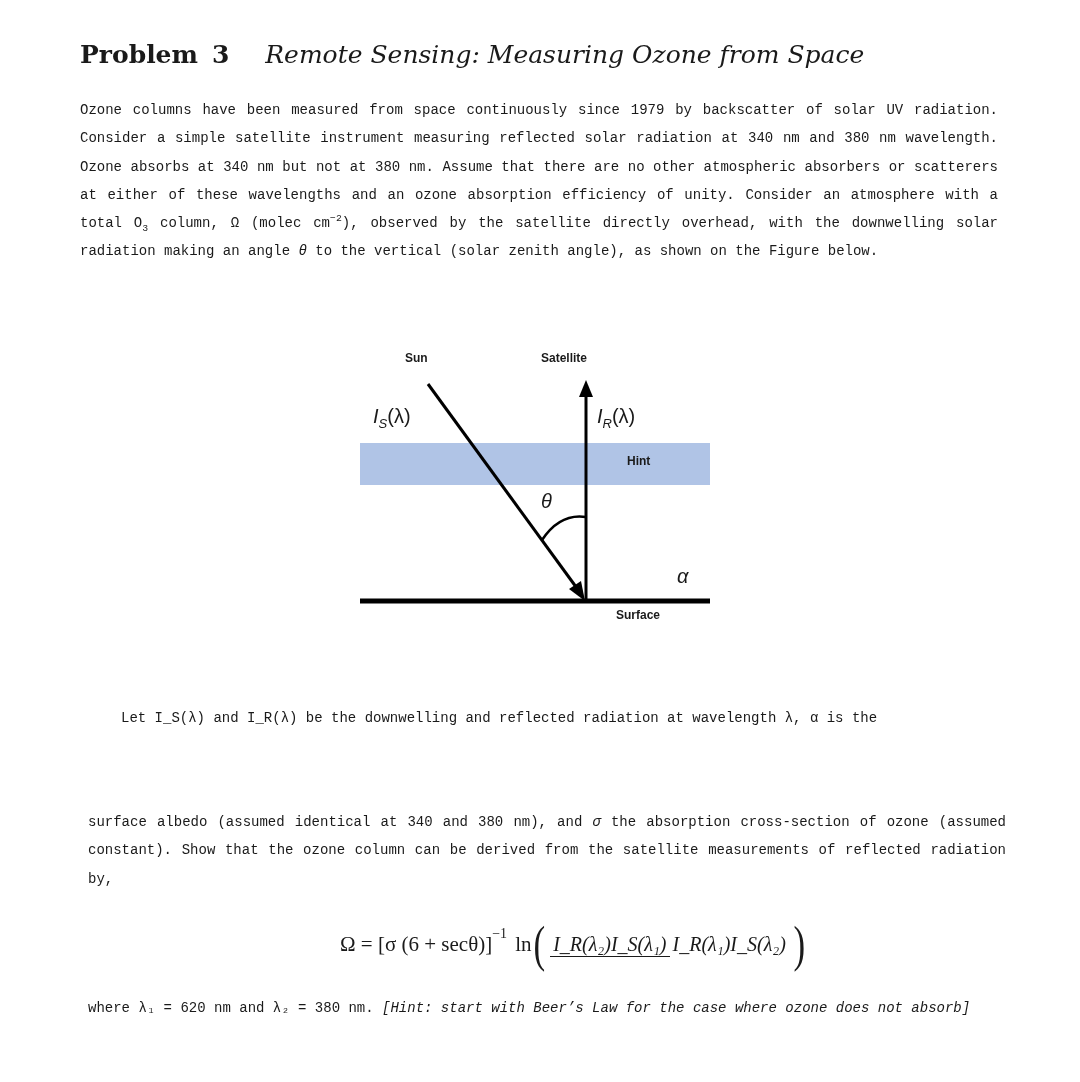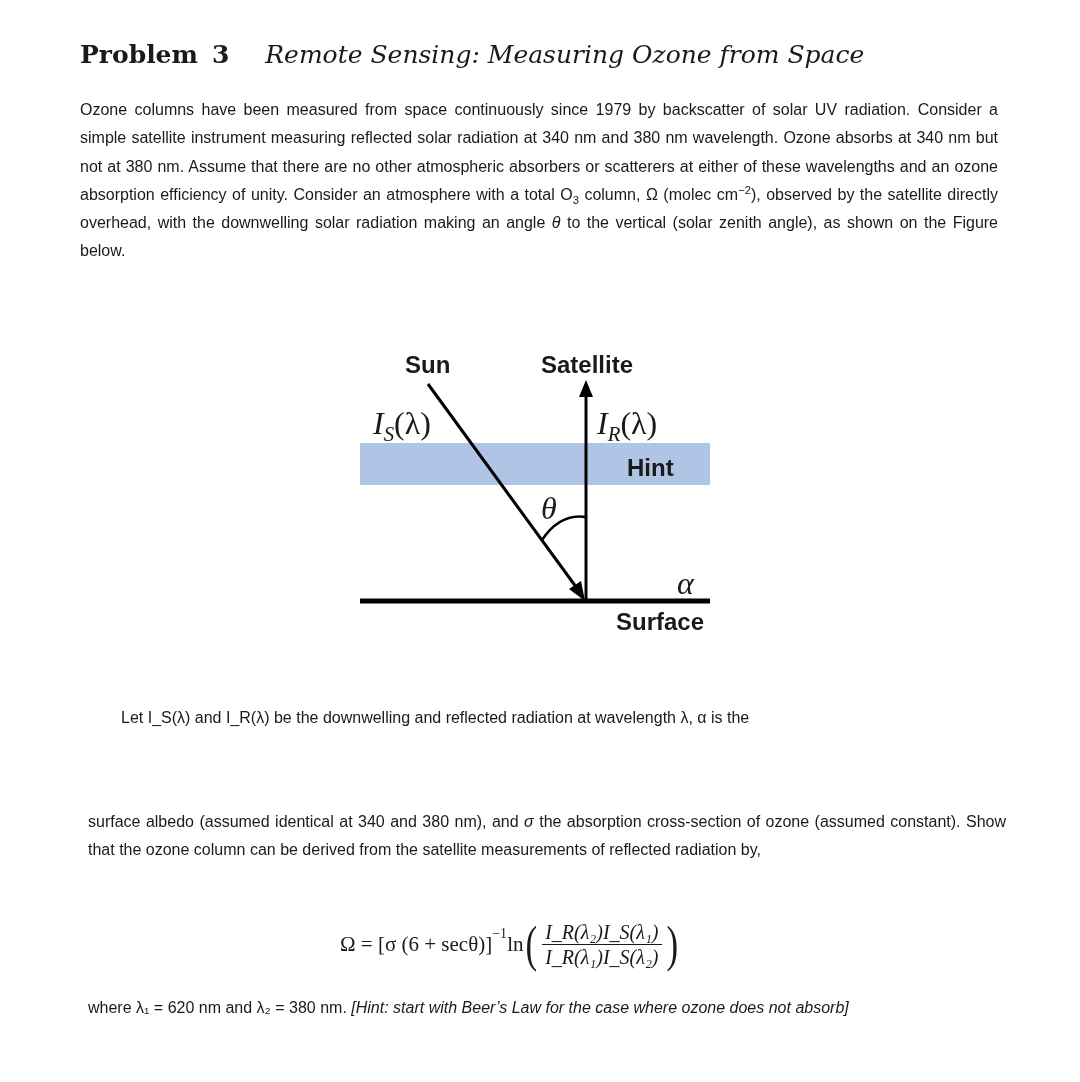"Ozone columns have been measured" .para { font-family: Liberation Sans, sans-serif -> Liberation Mono, monospace; font-size: 16px -> 14px }
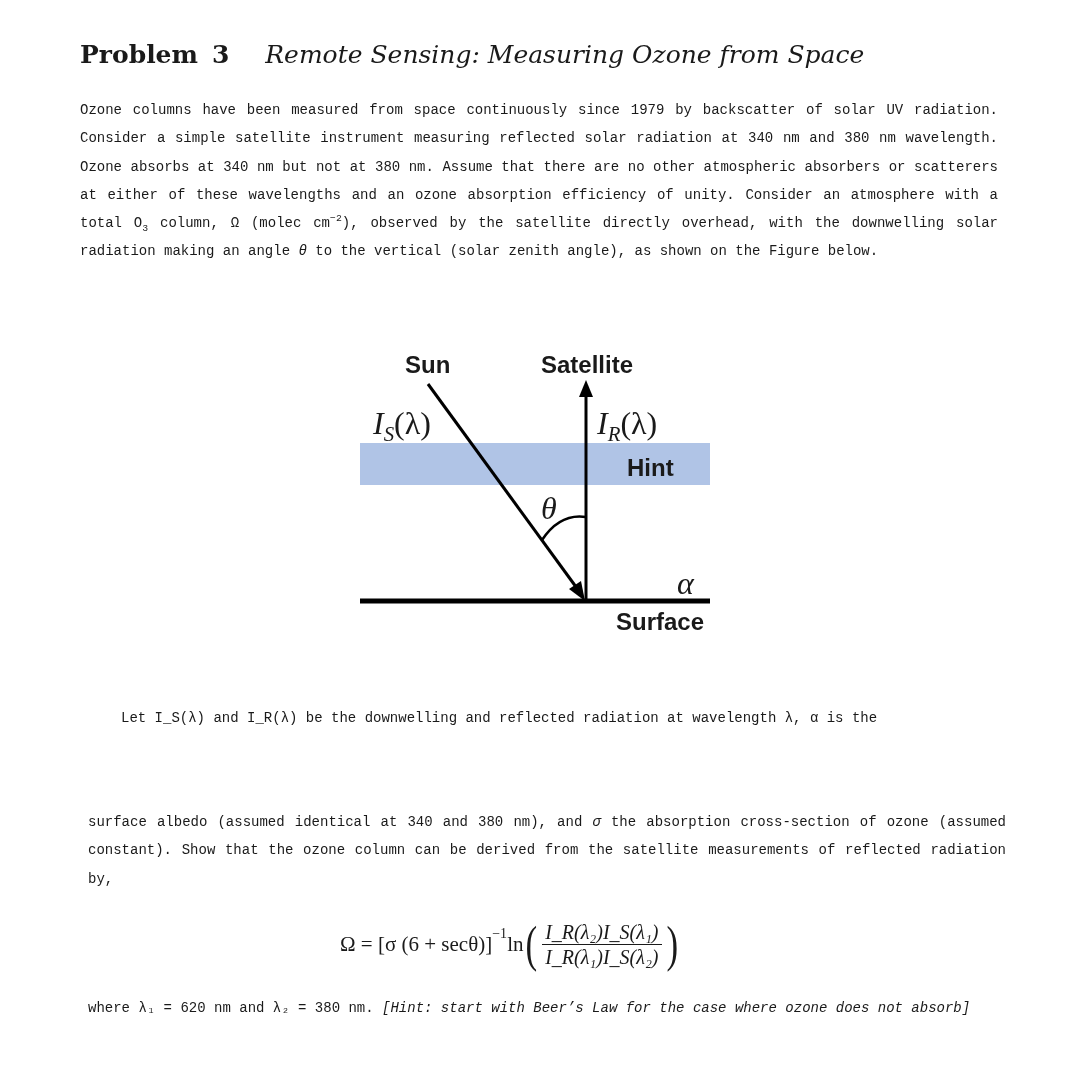"Sun" .fig-label { font-size: 24px -> 12px }
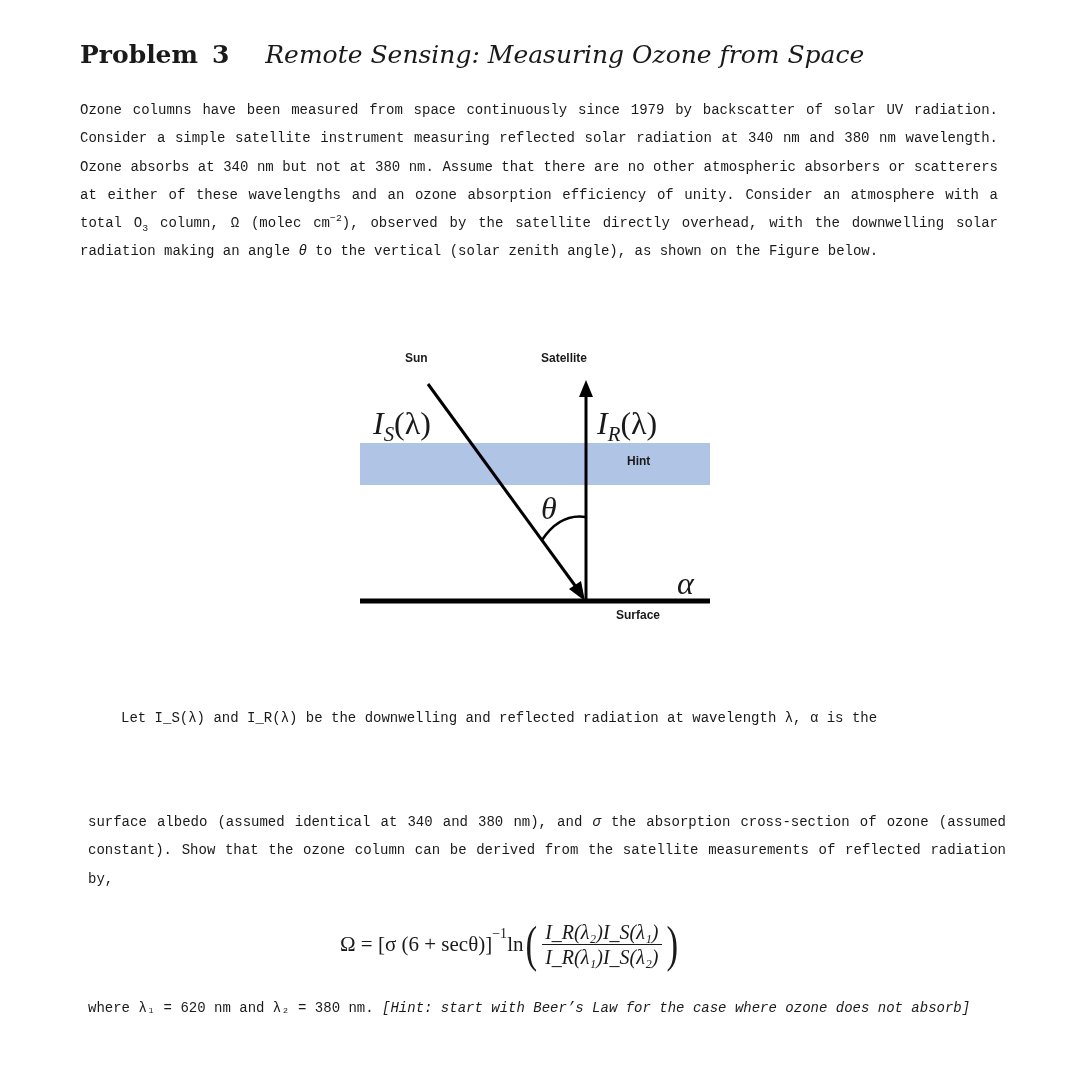"IS(λ)" .fig-math { font-family: Liberation Serif, serif -> Liberation Sans, sans-serif; font-size: 32px -> 20px }
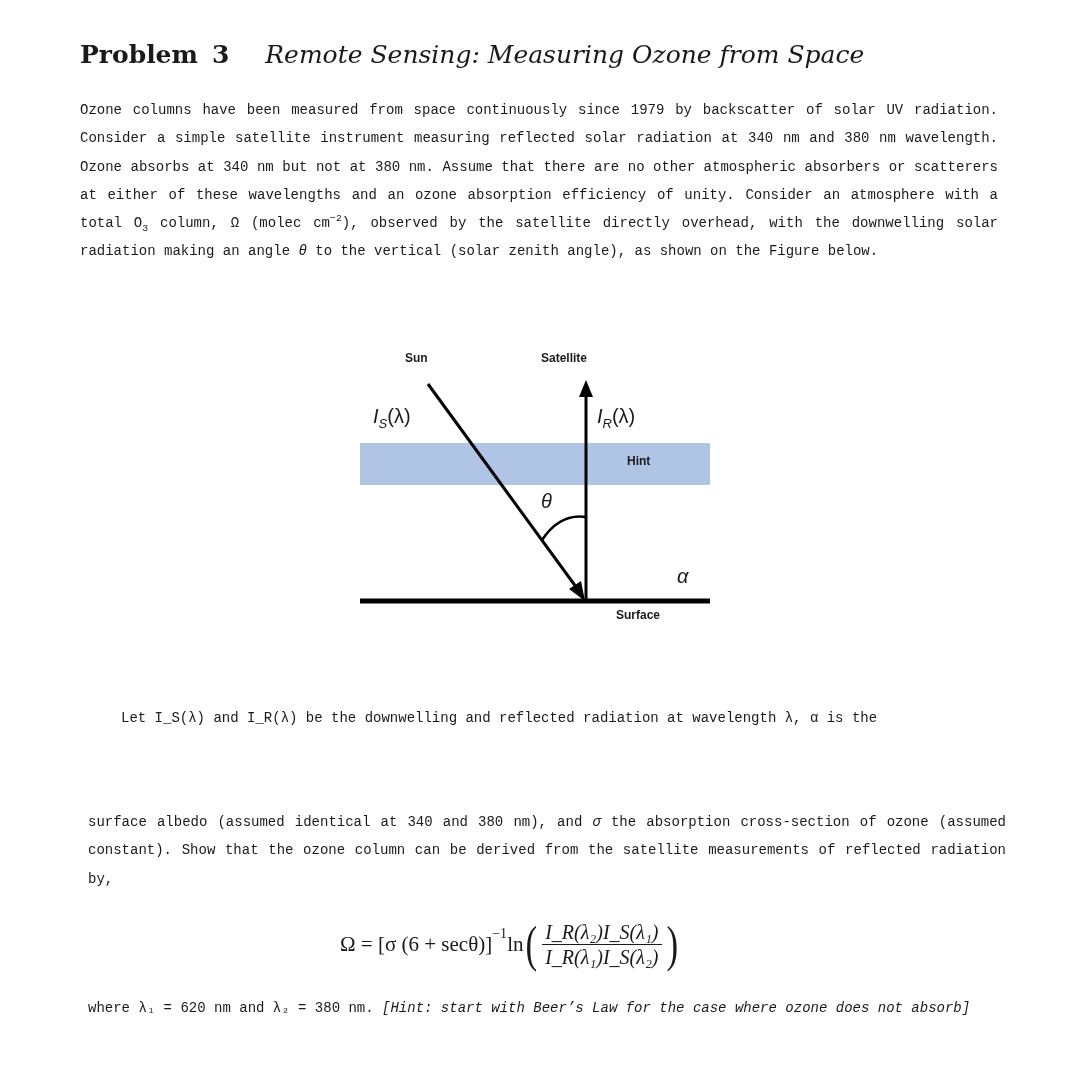"ln" span { margin-left: none -> 8px }
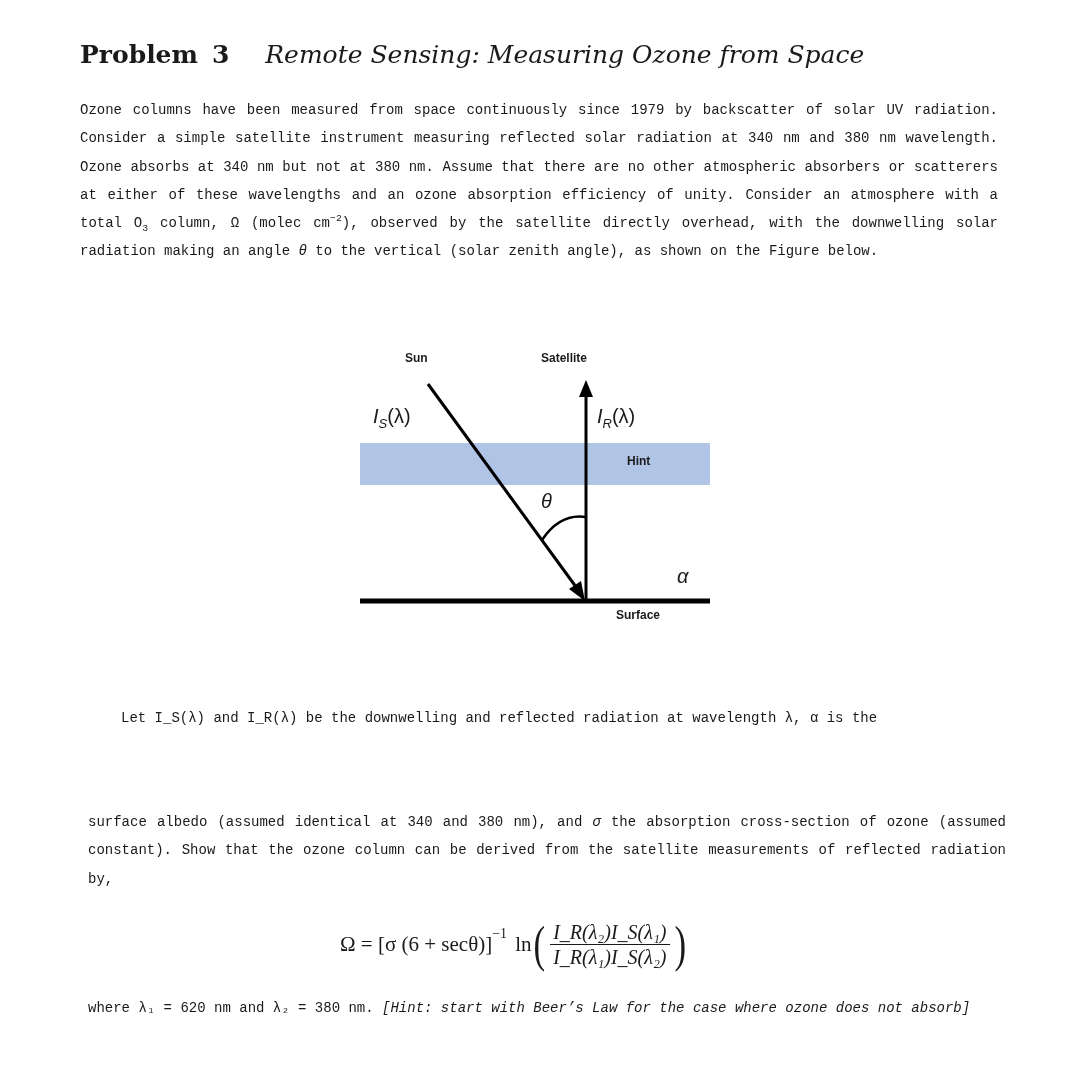"I_R(λ₂)I_S(λ₁)" .frac { flex-direction: column -> none }
